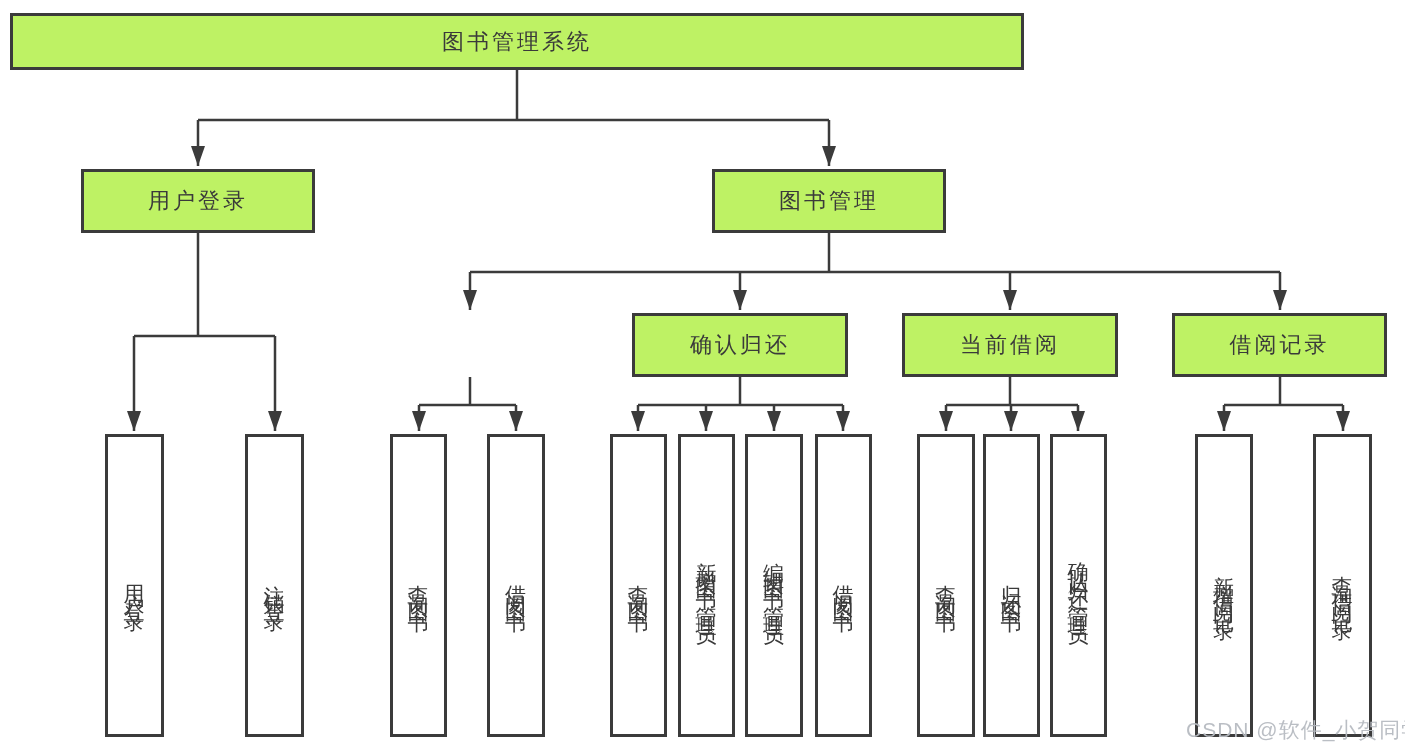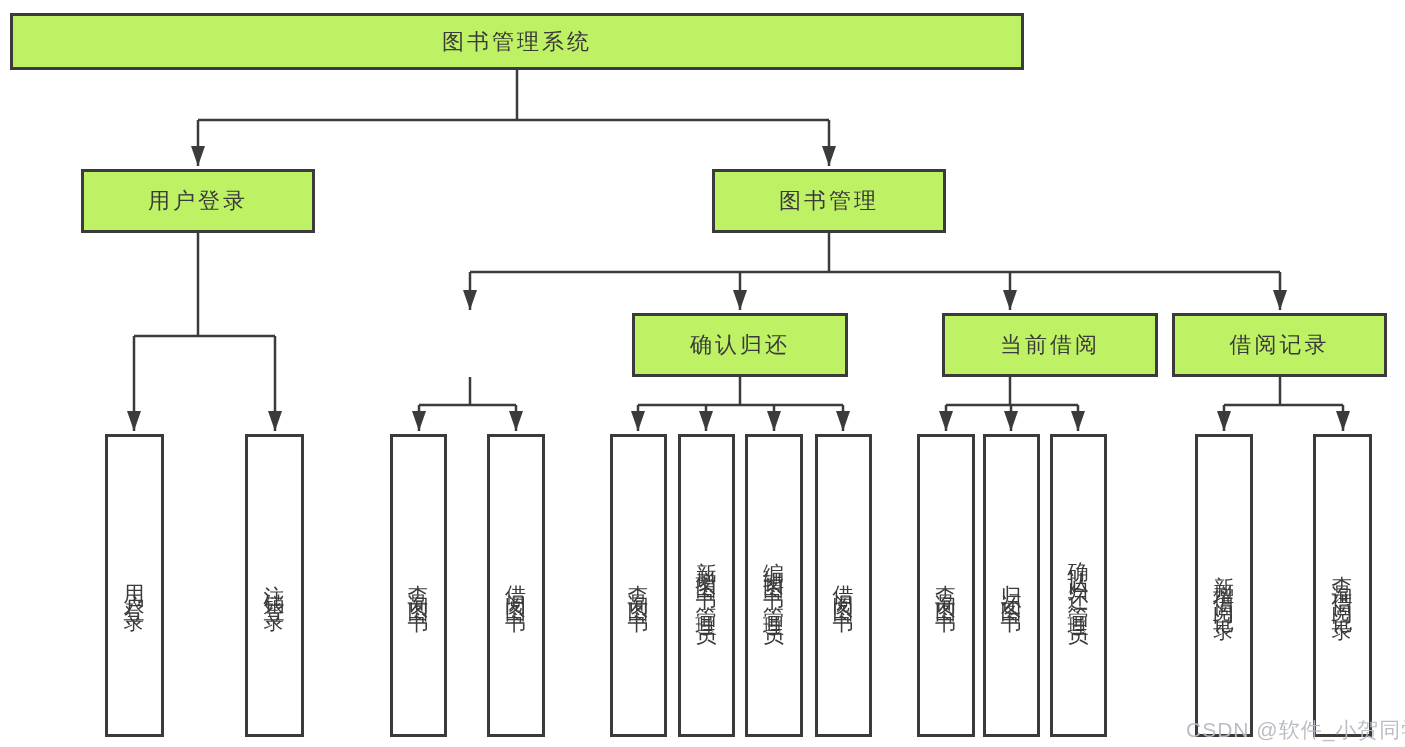"当前借阅" div.hbox { margin-left: 40px -> none }
